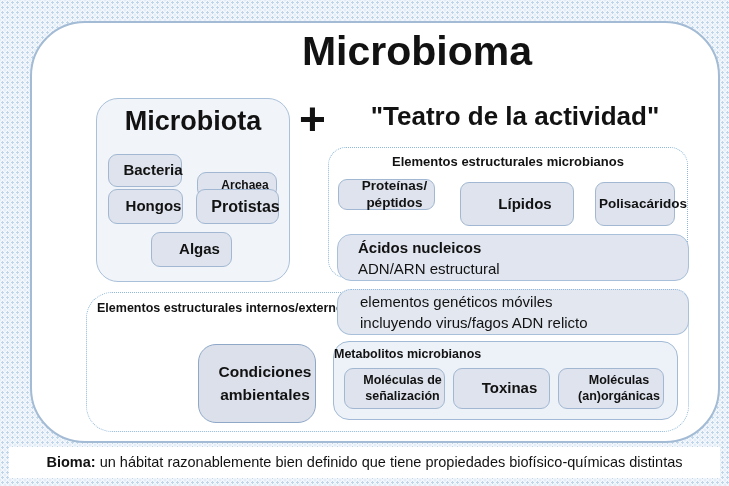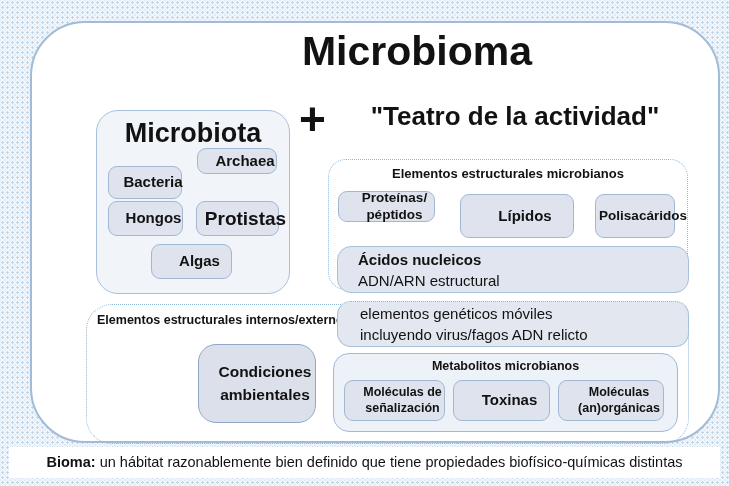"Microbiota" .panel { margin-top: 12px -> none }
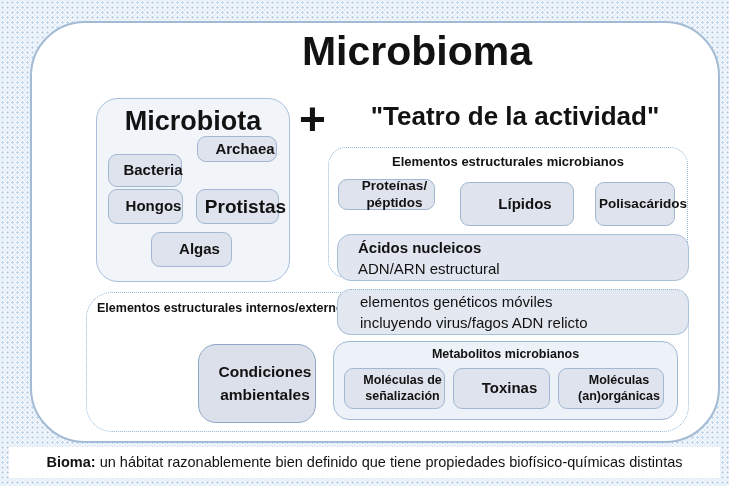"Archaea" .mb2 { font-size: 15px -> 12px; top: 37px -> 73px }
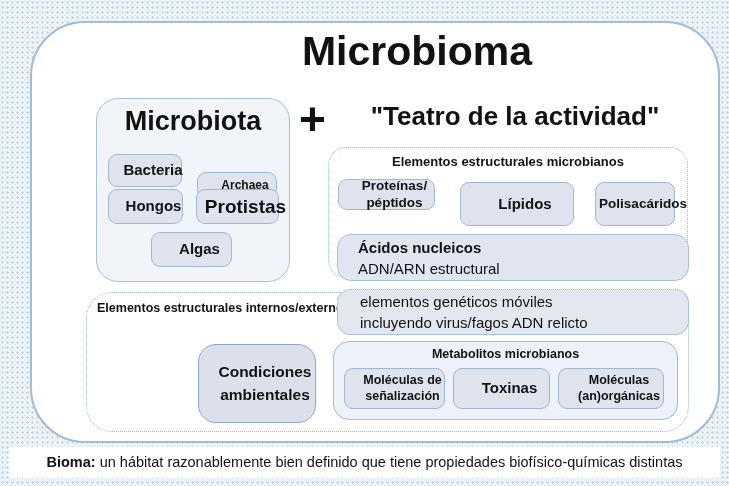"Protistas" .mb4 { font-size: 19px -> 16px }
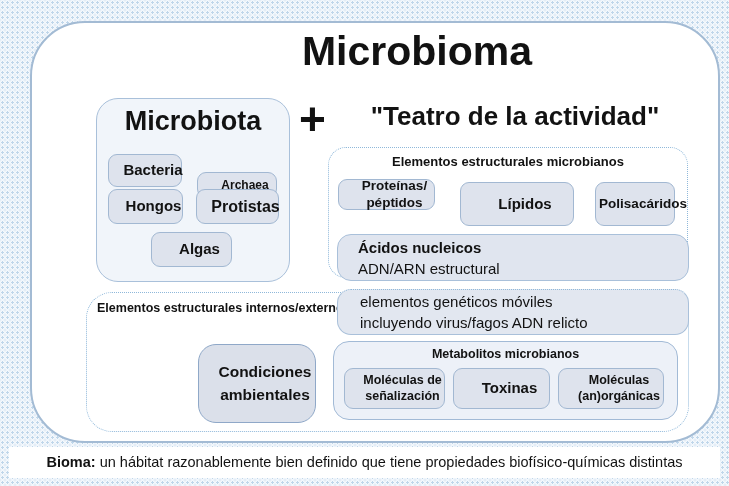"Metabolitos microbianos" .metab-heading { text-align: center -> none }
